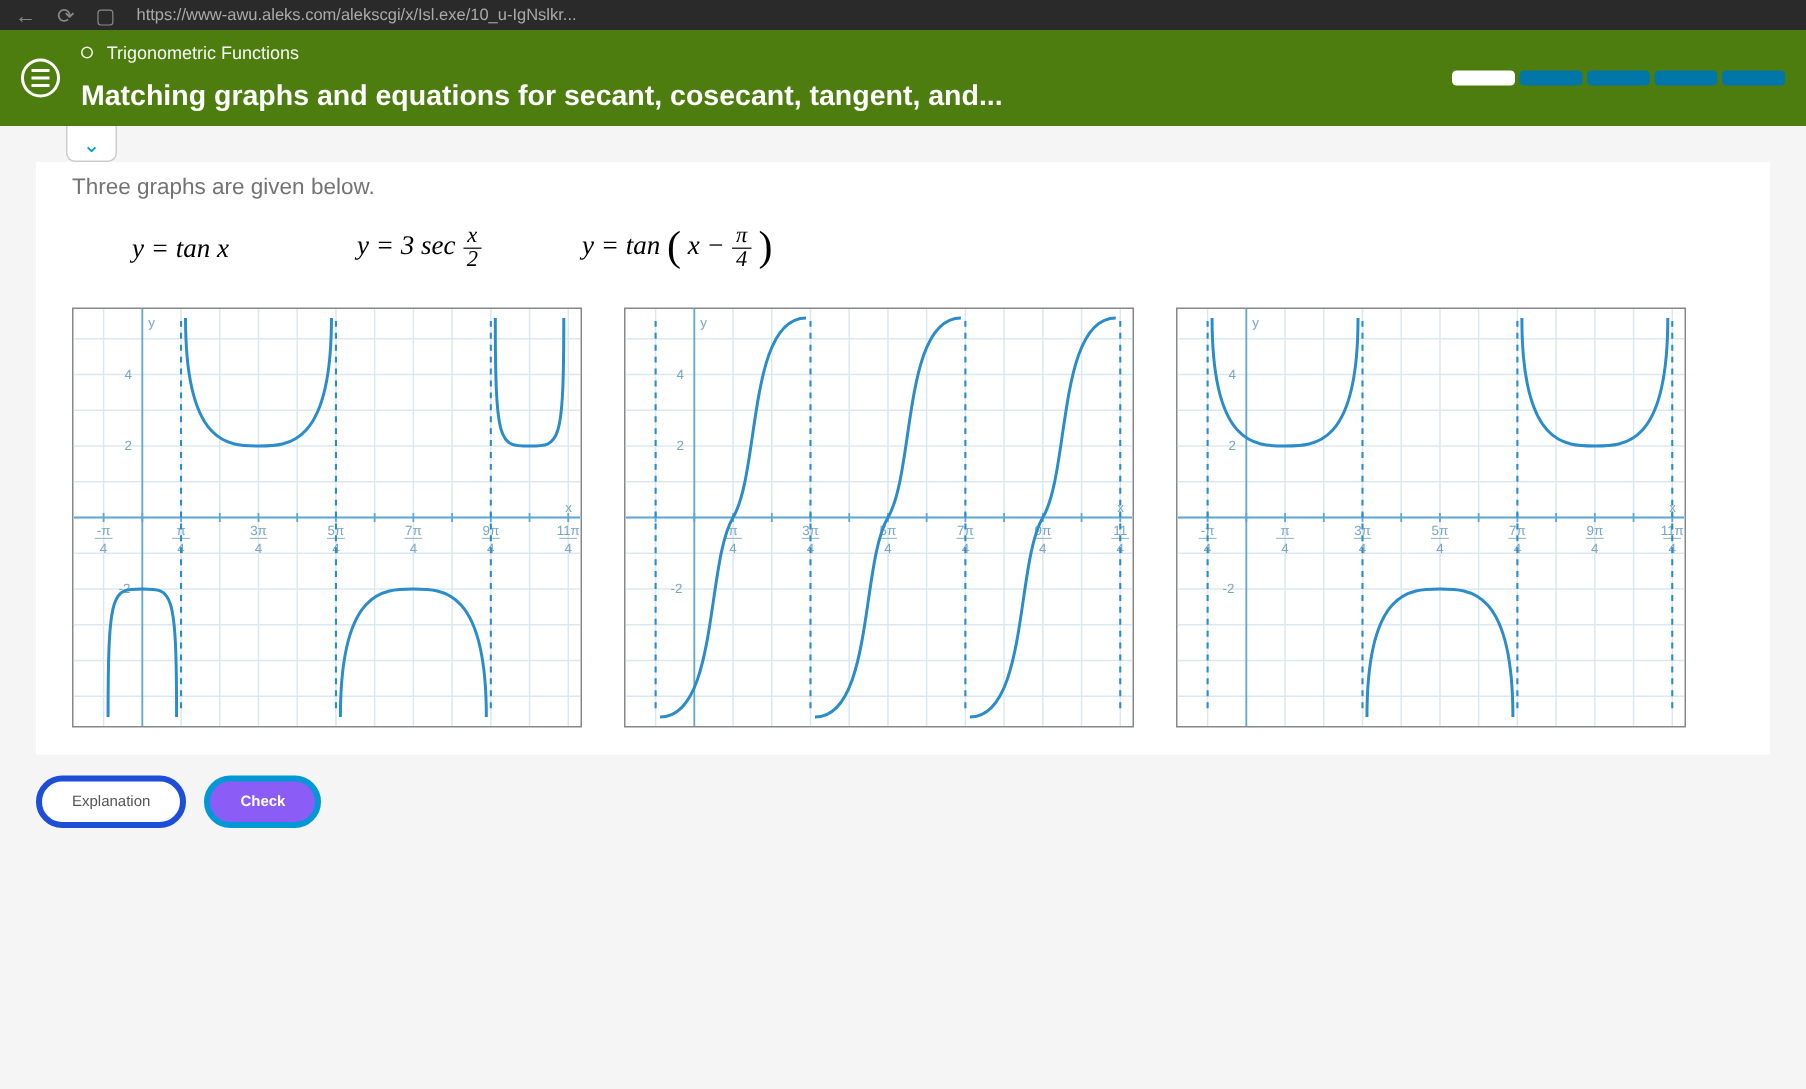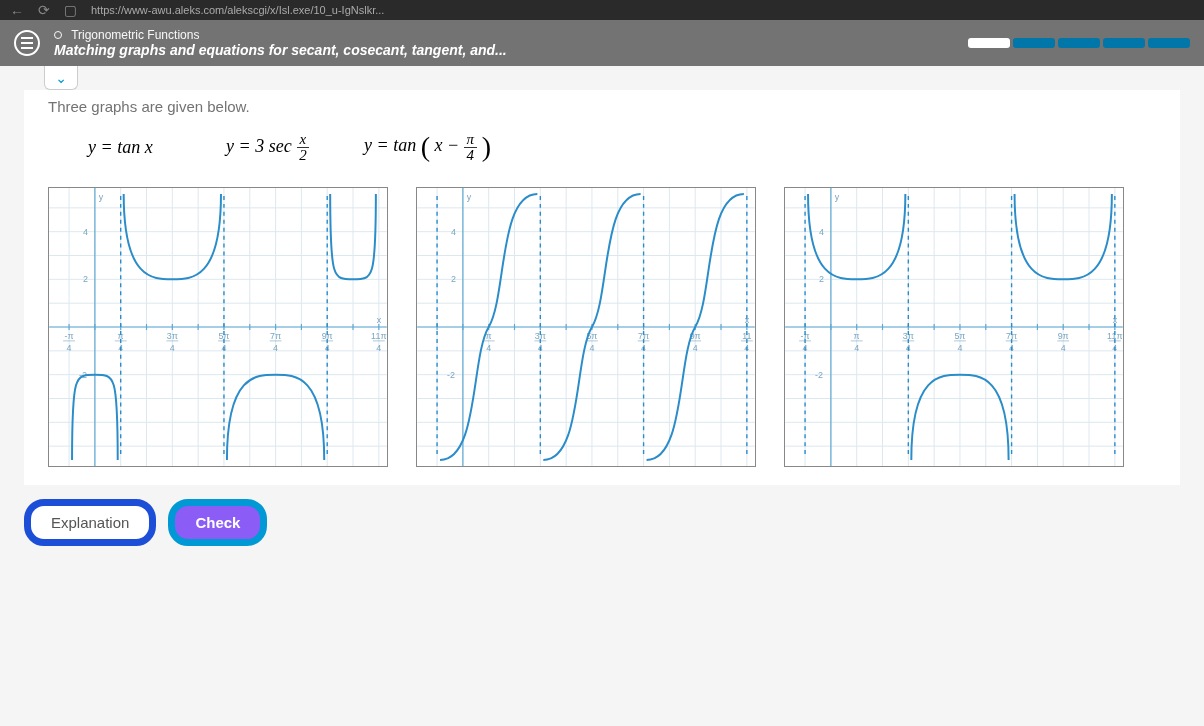"Trigonometric Functions" .app-header { background: #737373 -> #4d7c0f }
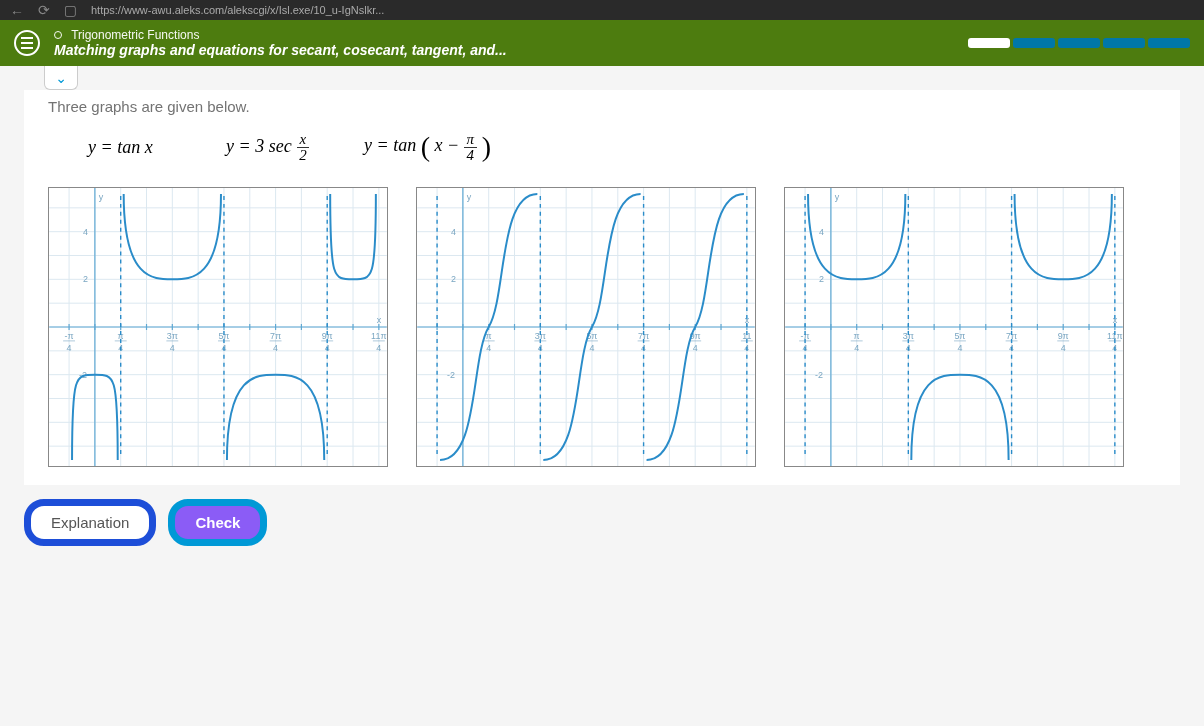"Matching graphs and equations for" .header-text .title { font-size: 14px -> 19px; font-style: italic -> none; margin-top: 0 -> 12px }
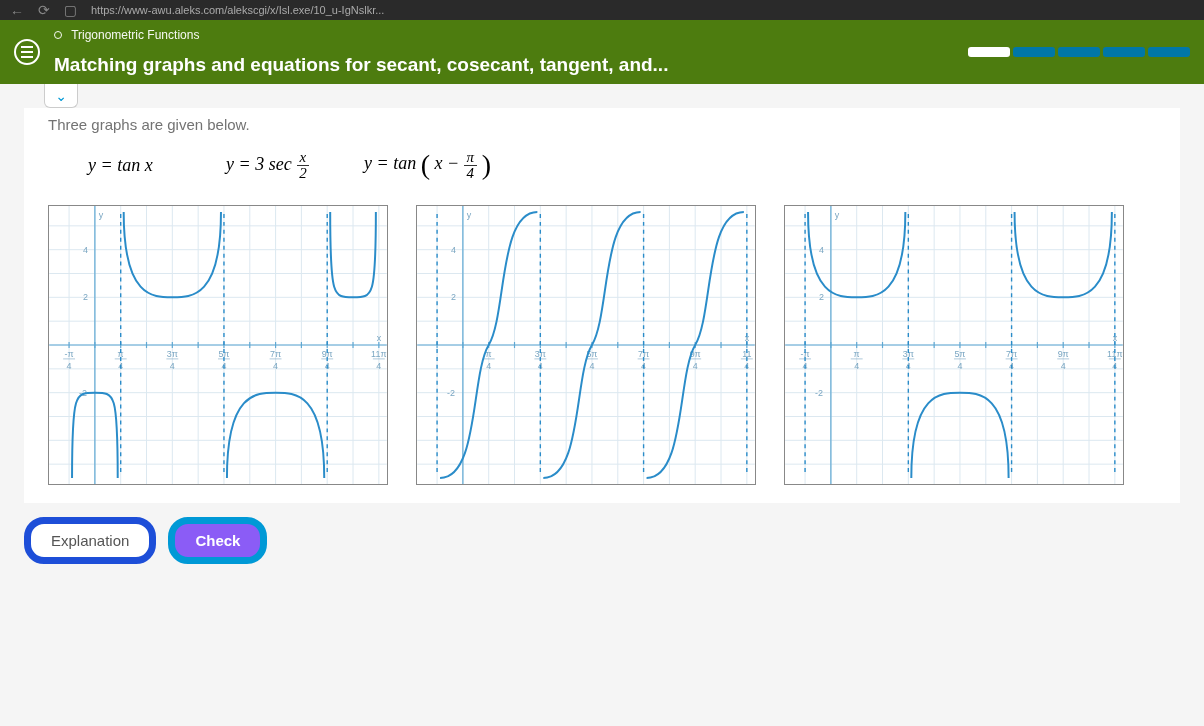"y = tan x" .equations .row { gap: 28px -> 40px }
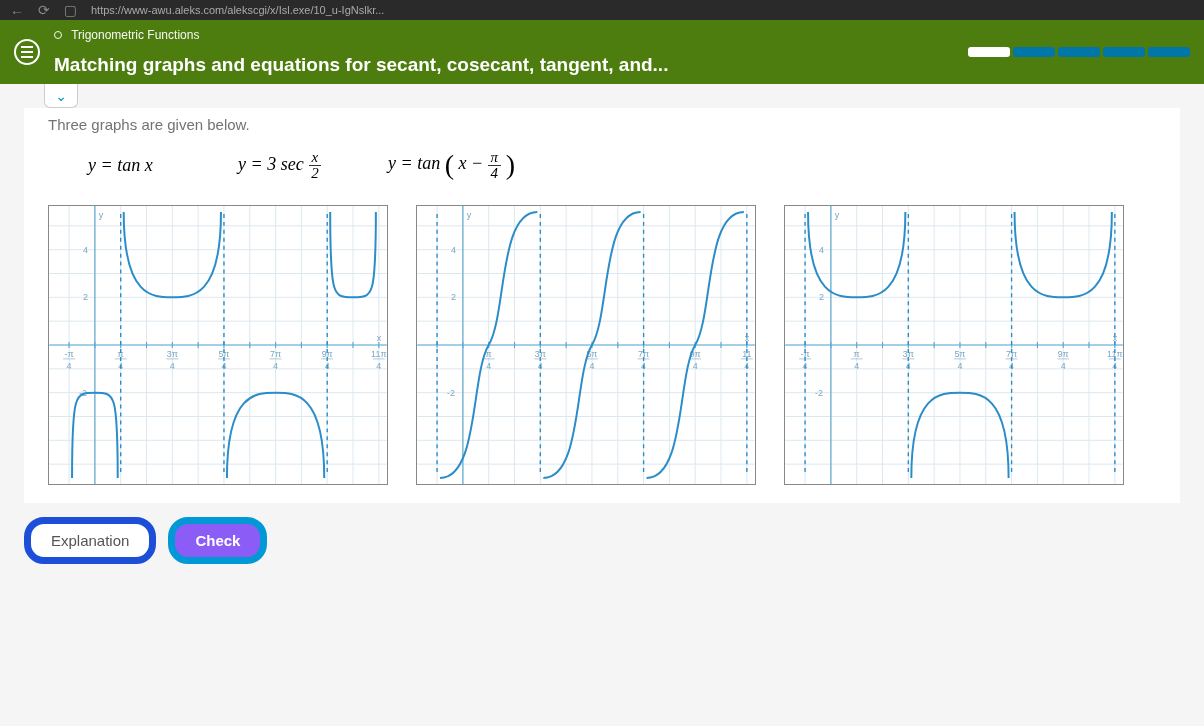"Explanation" .btn { border: 7px solid #1d4ed8 -> 4px solid #1d4ed8; font-size: 15px -> 10px }
